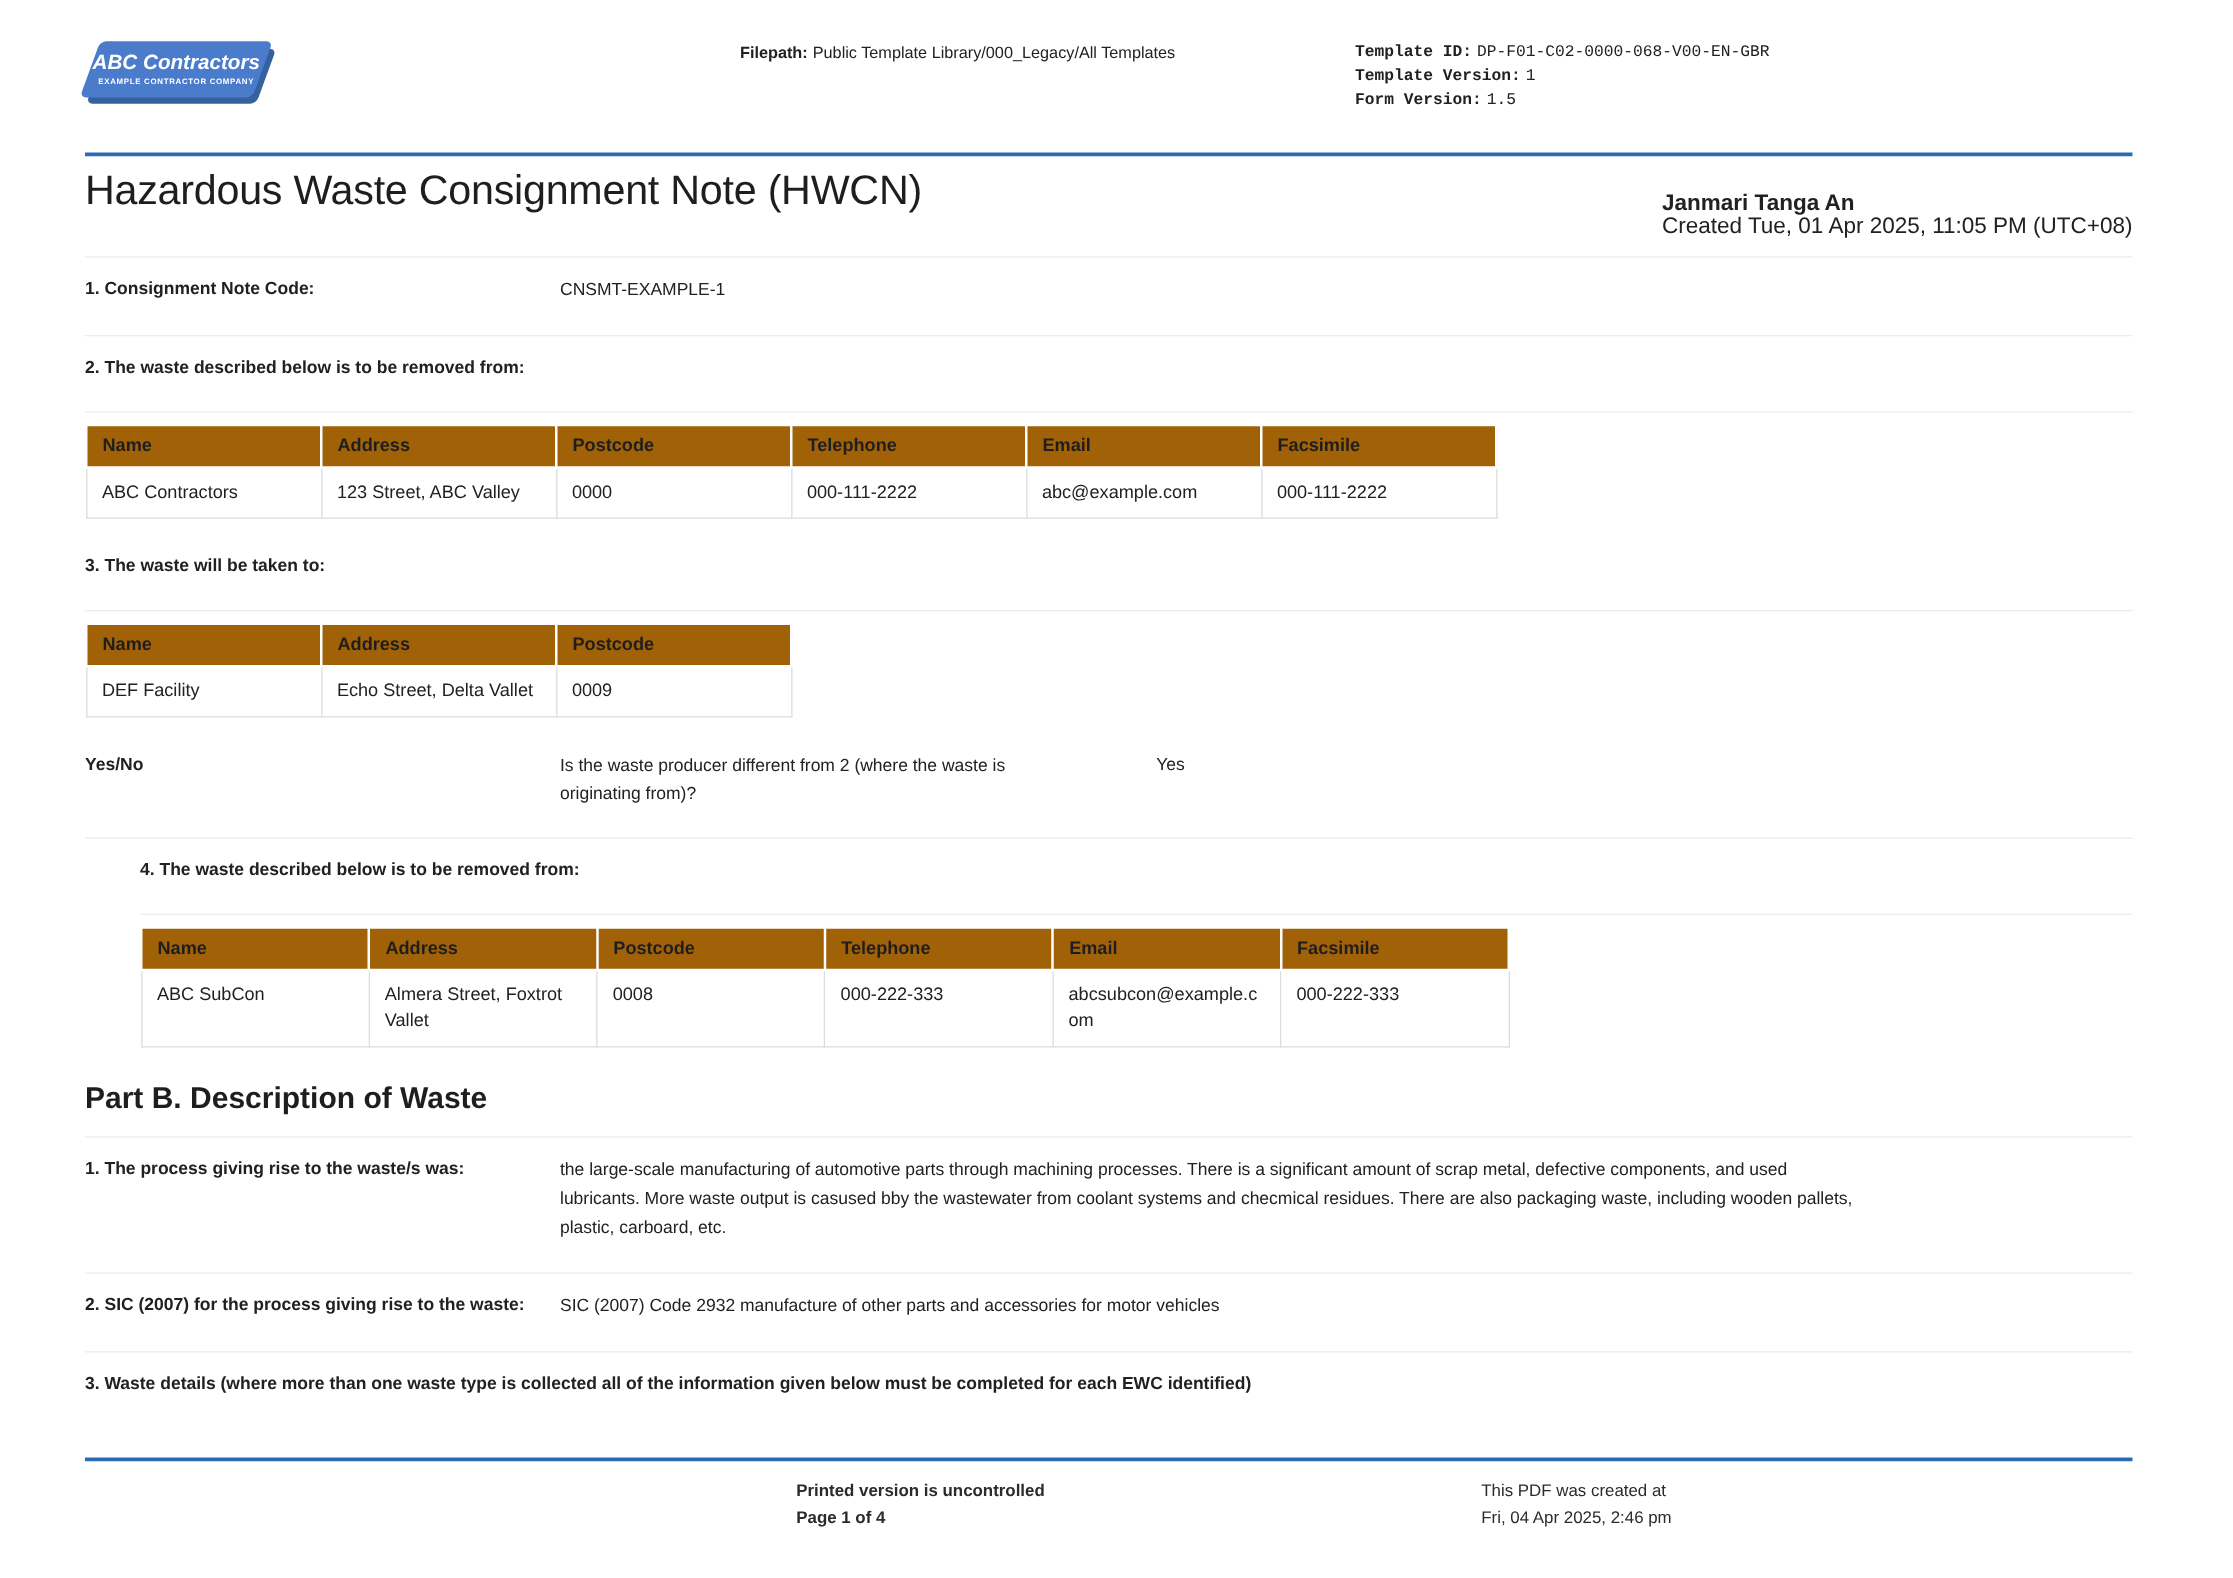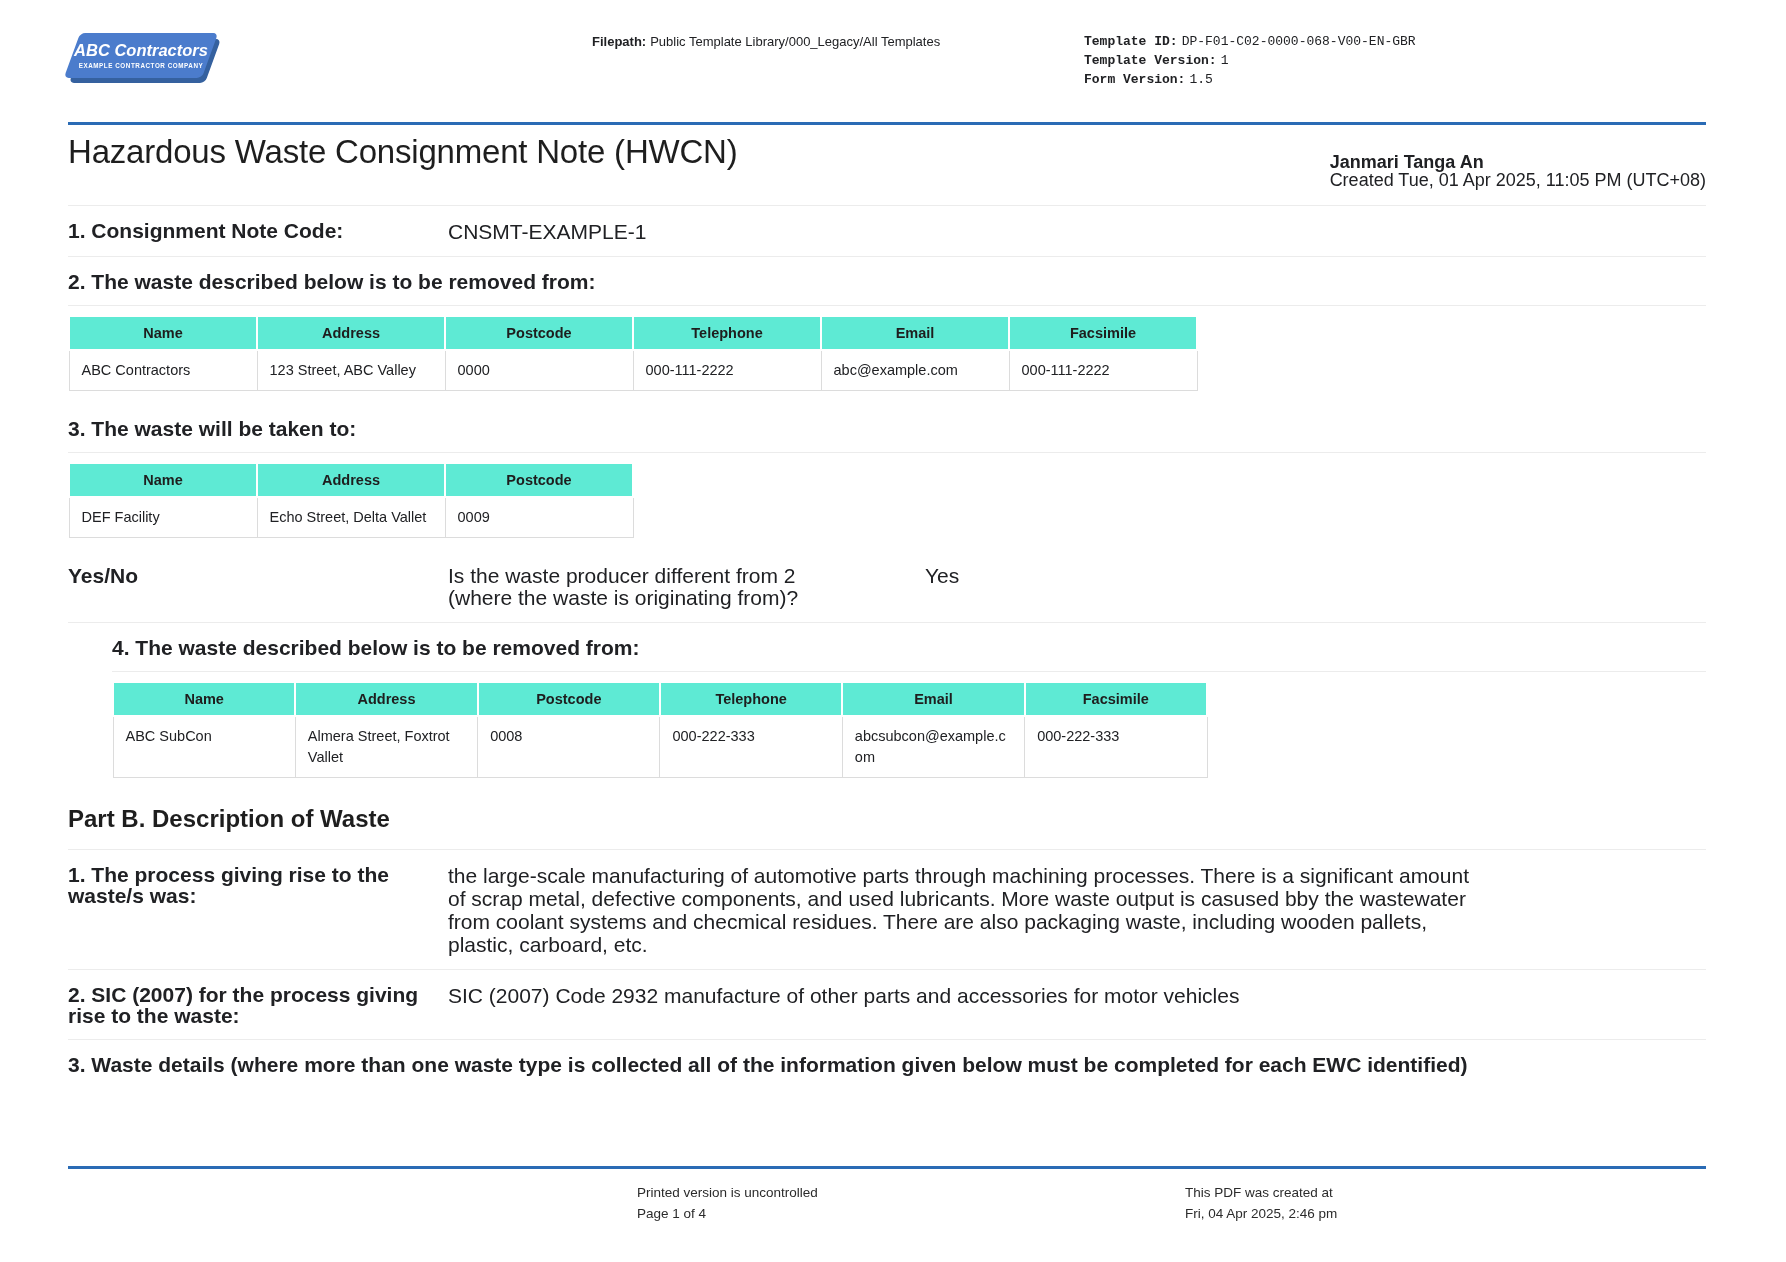"1. Consignment Note Code:" .frow { font-size: 21px -> 14px; padding: 14px 0 13px 0 -> 14px 0 25px 0 }
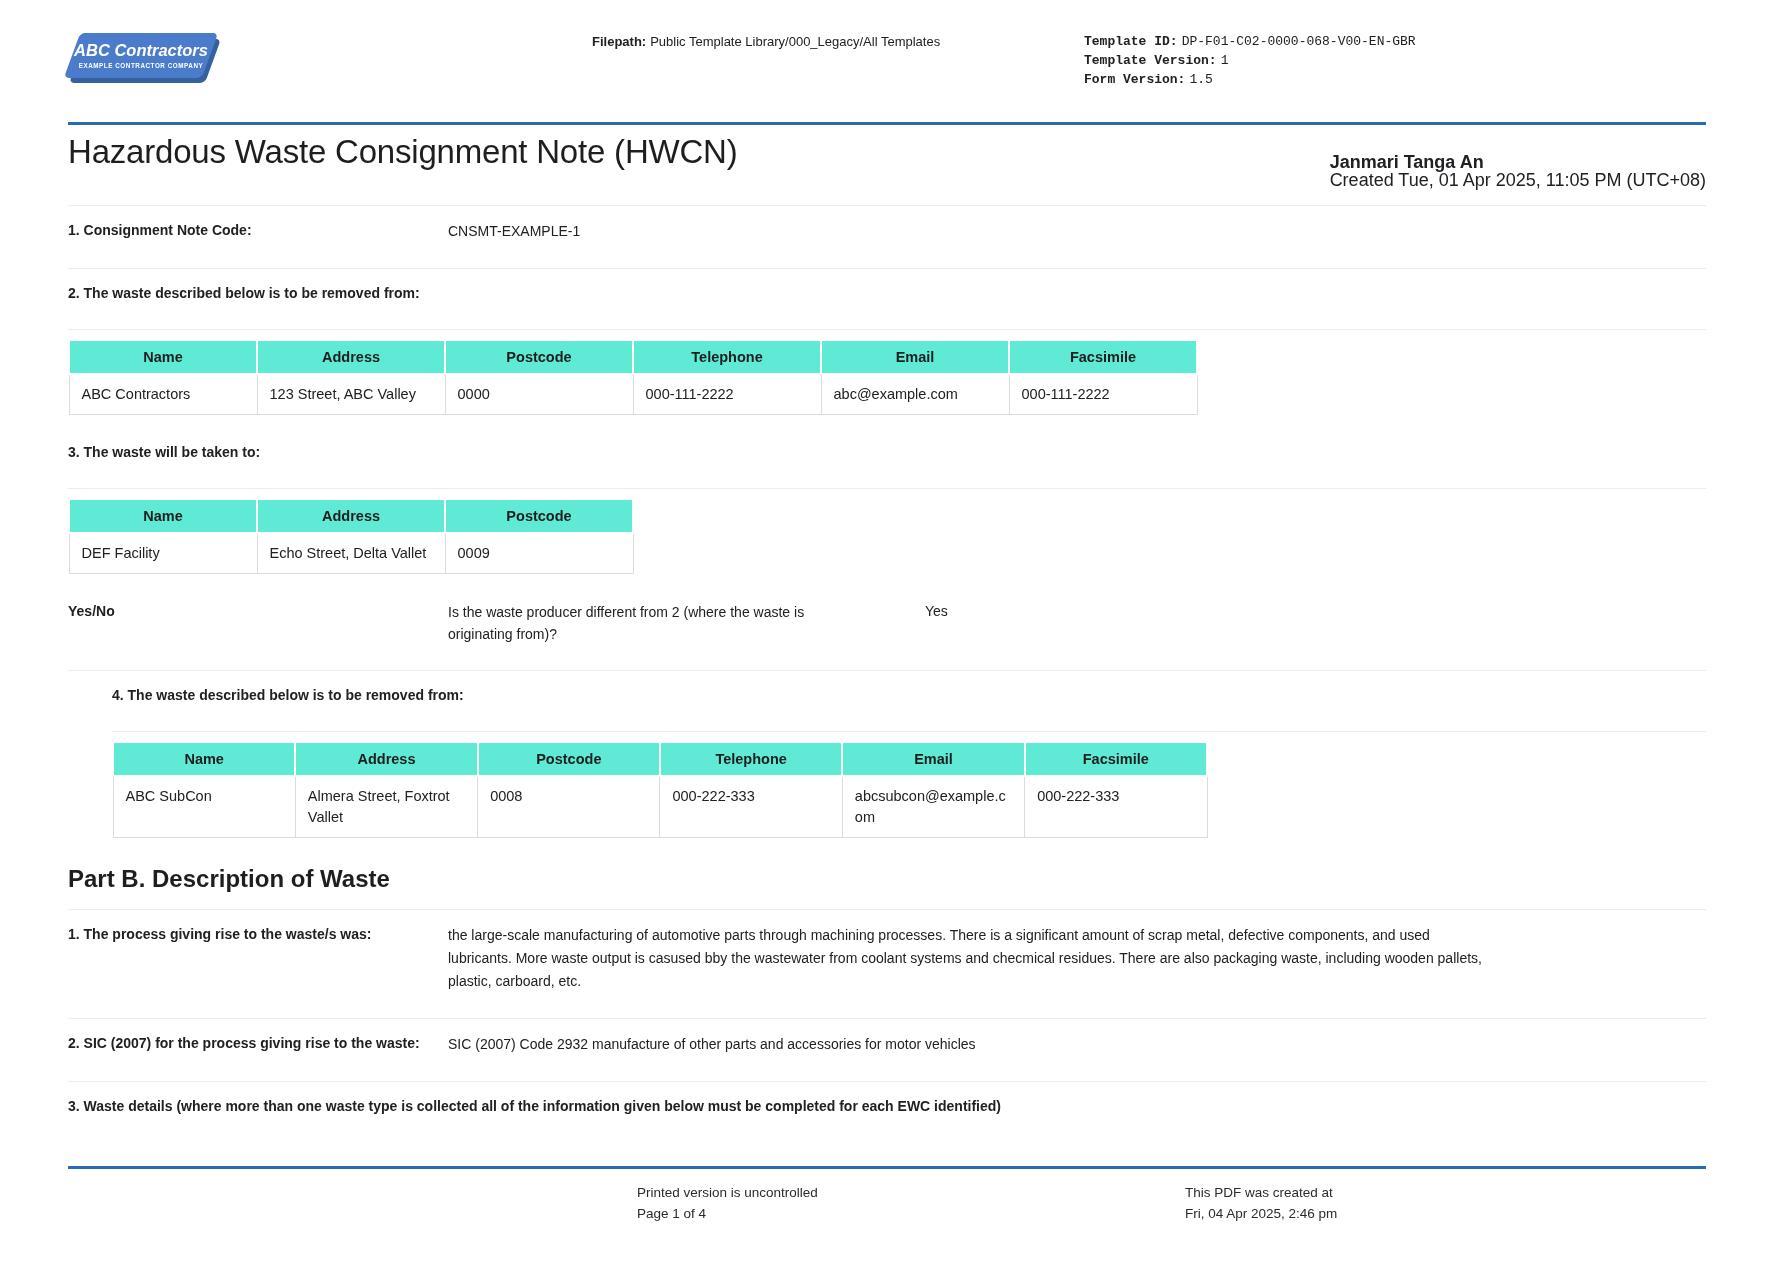"Name" th { background: #5eead4 -> #a16207; text-align: center -> left }
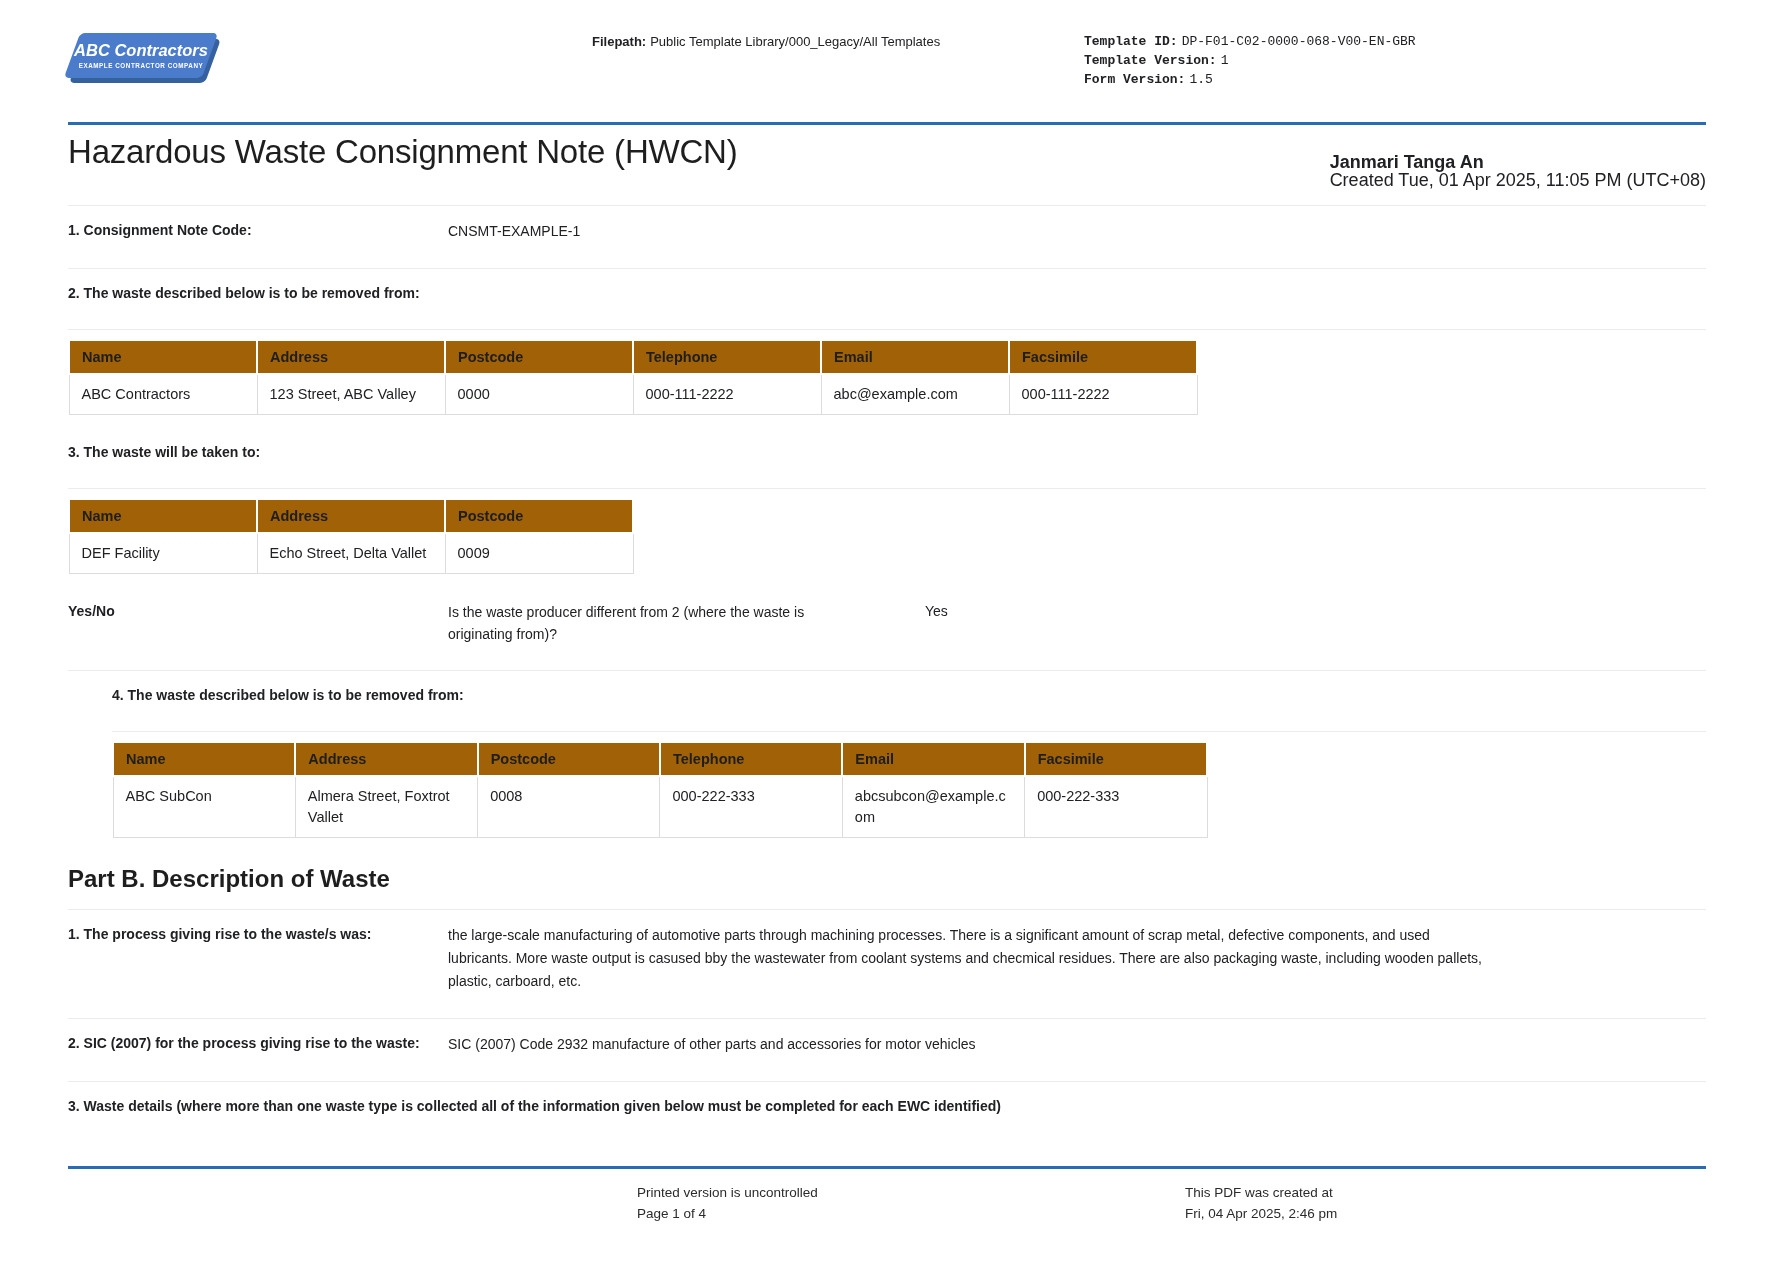"Printed version is uncontrolled" .f-left { font-weight: none -> bold }
